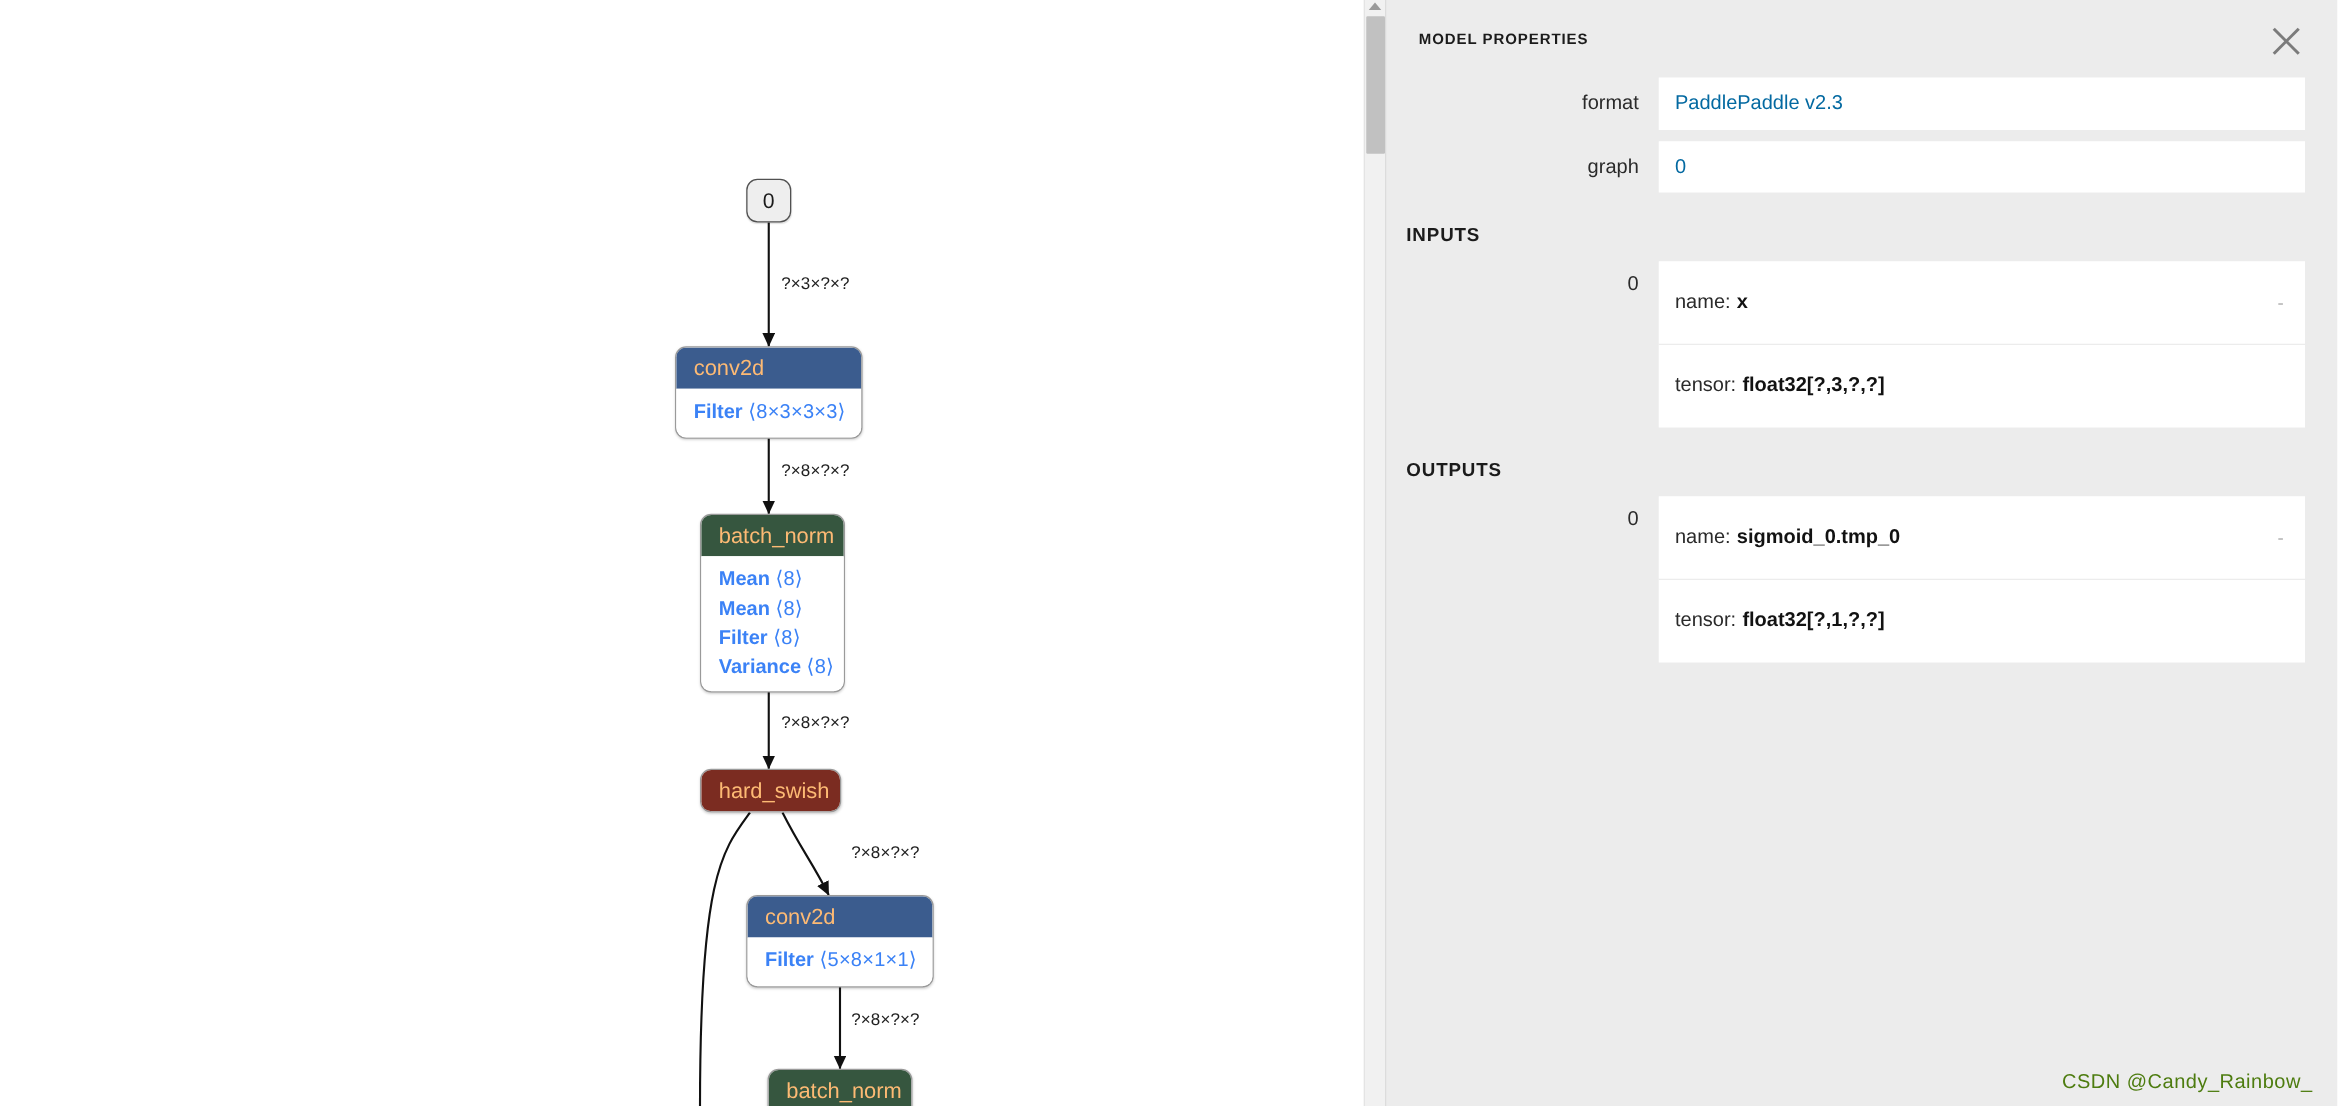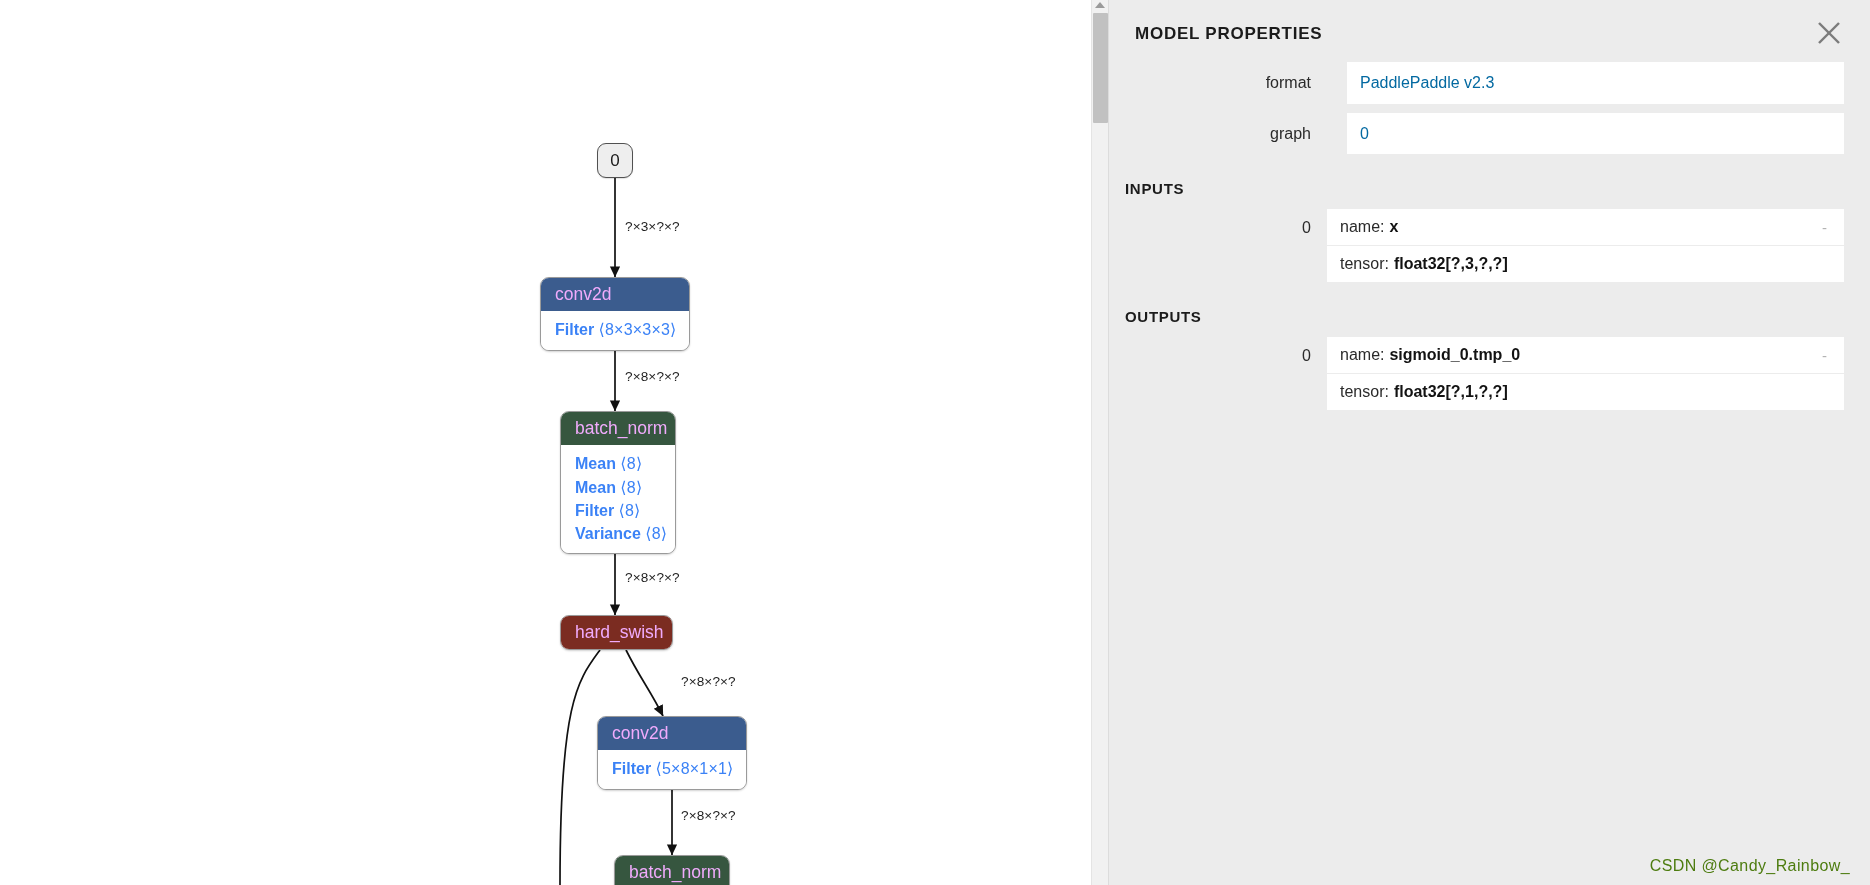"MODEL PROPERTIES" .panel-title { font-size: 17px -> 12px }
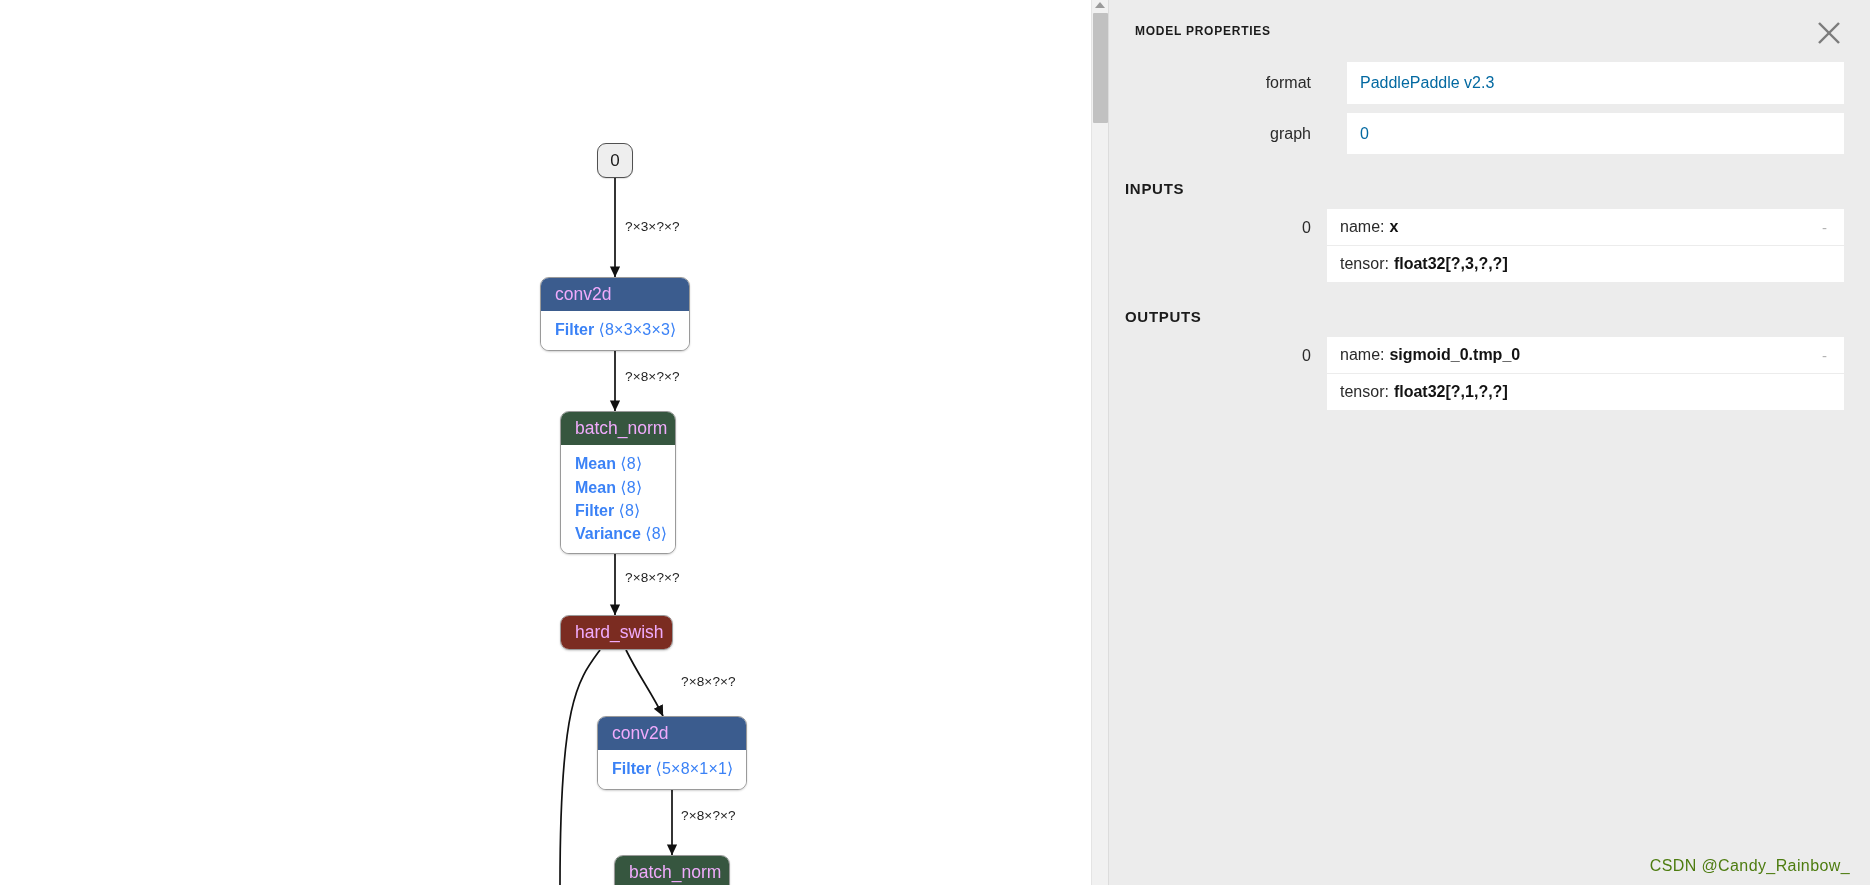"format" .prop-row { gap: 20px -> none }
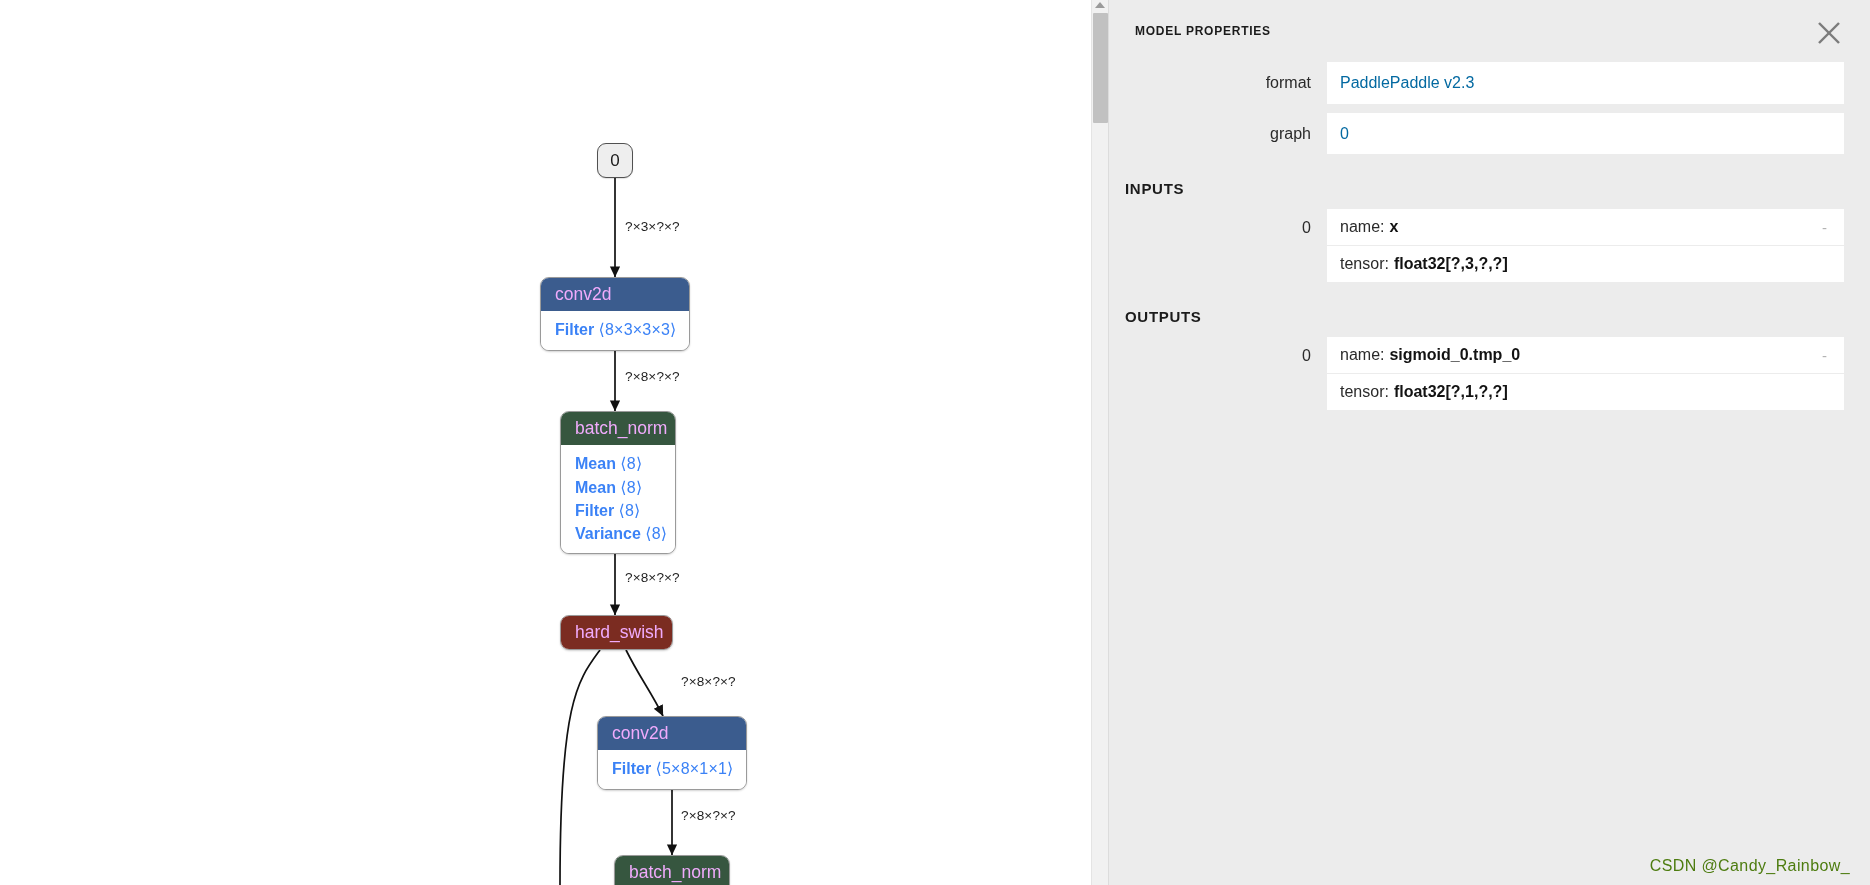"name:" .io-line { padding: 9px 13px -> 24px 13px }
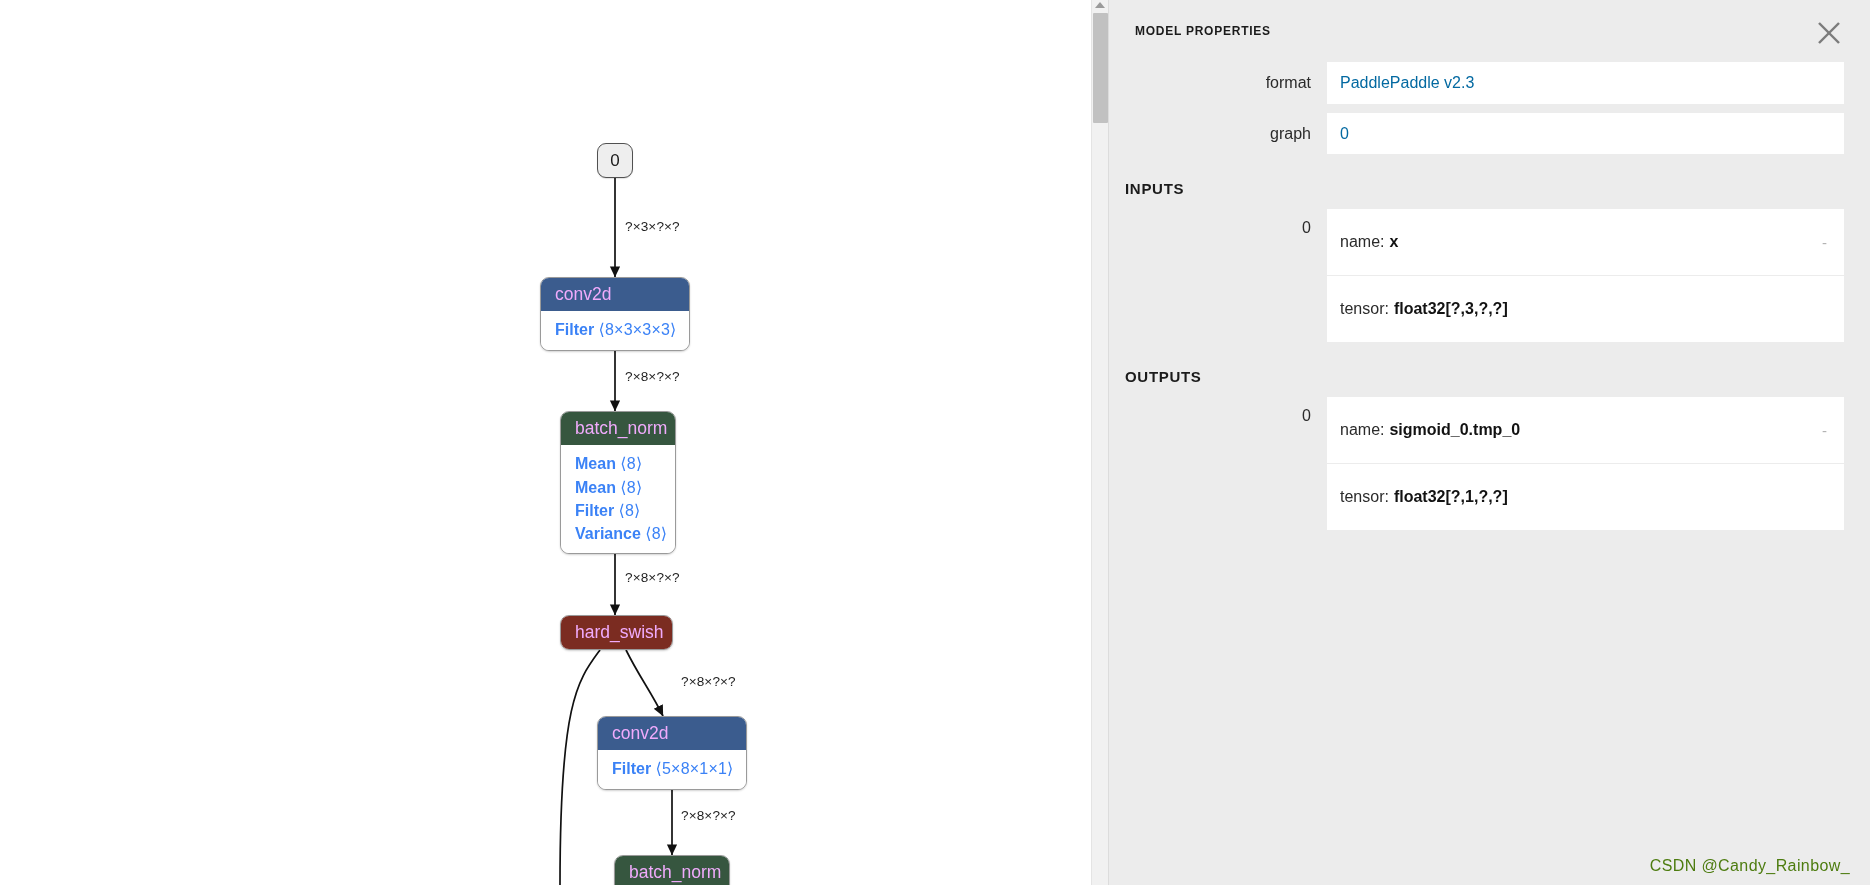"conv2d" .op-head { color: #f0abfc -> #fdba74 }
